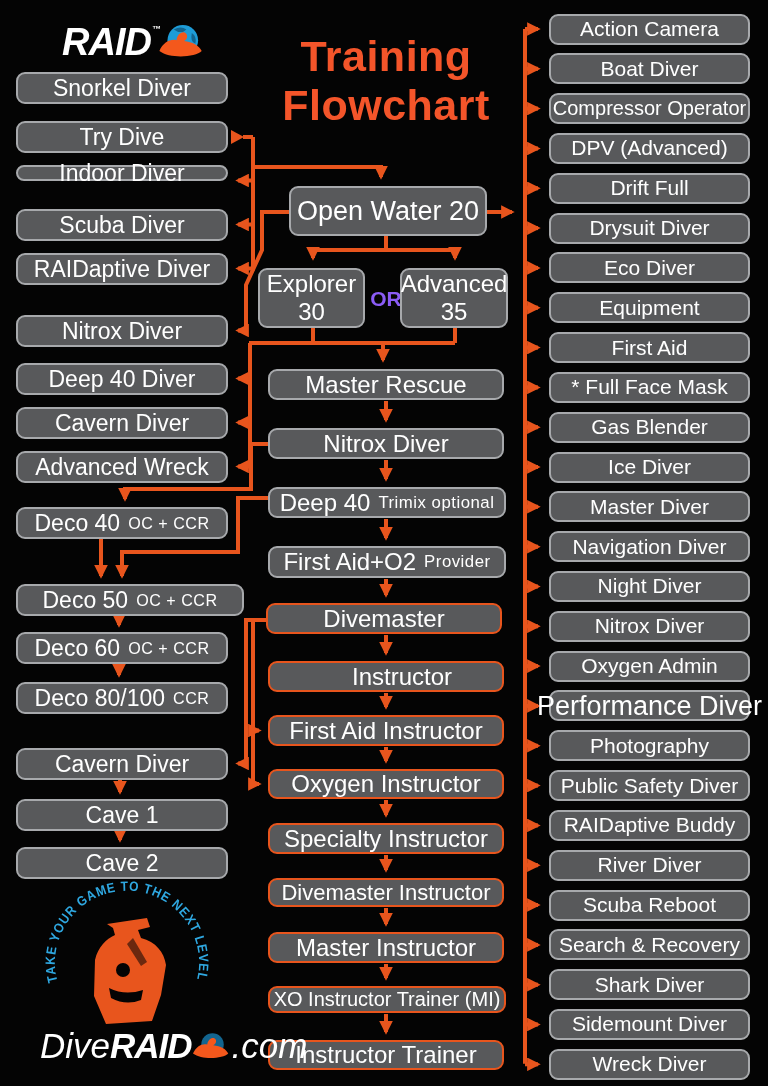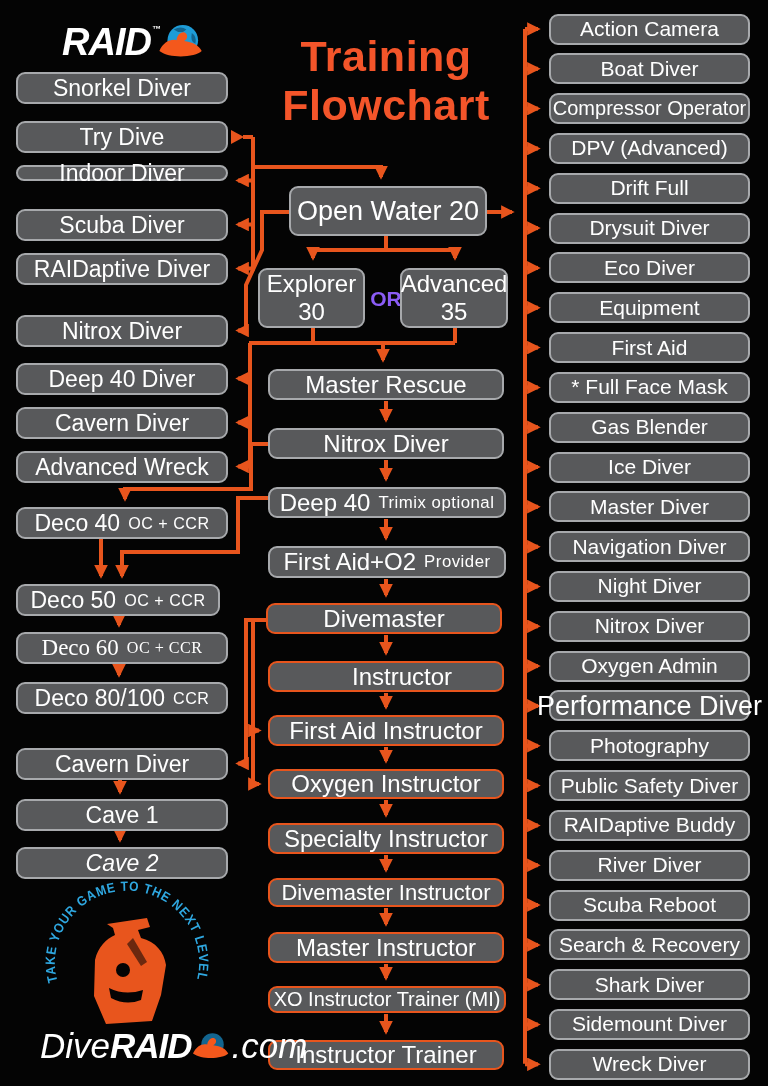"Deco 50" div.box { width: 204px -> 228px }
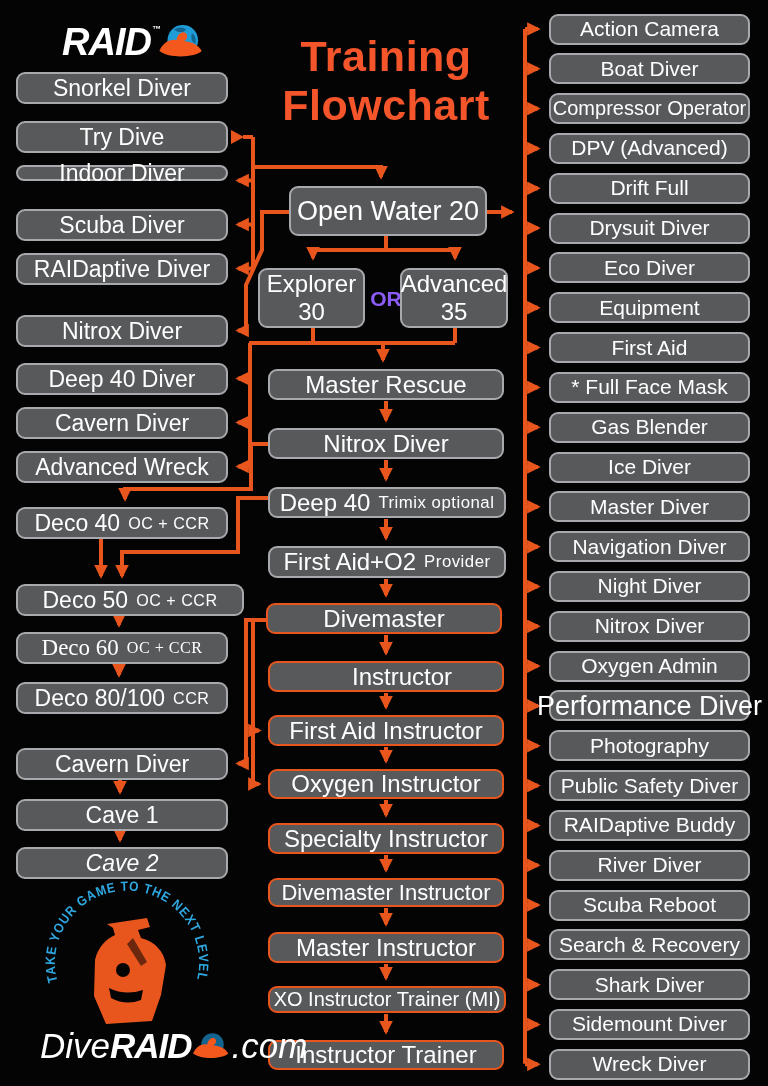"Deco 60" div.box { font-family: Liberation Serif, serif -> none }
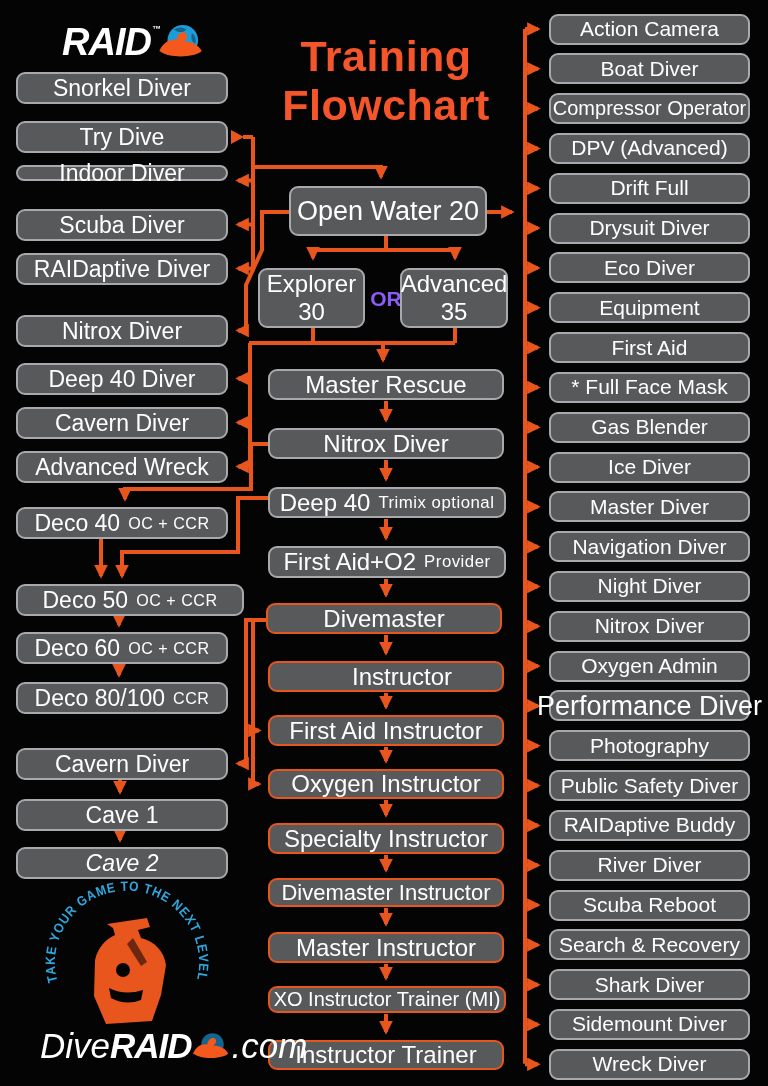"Cave 2" div.box { font-style: italic -> none }
